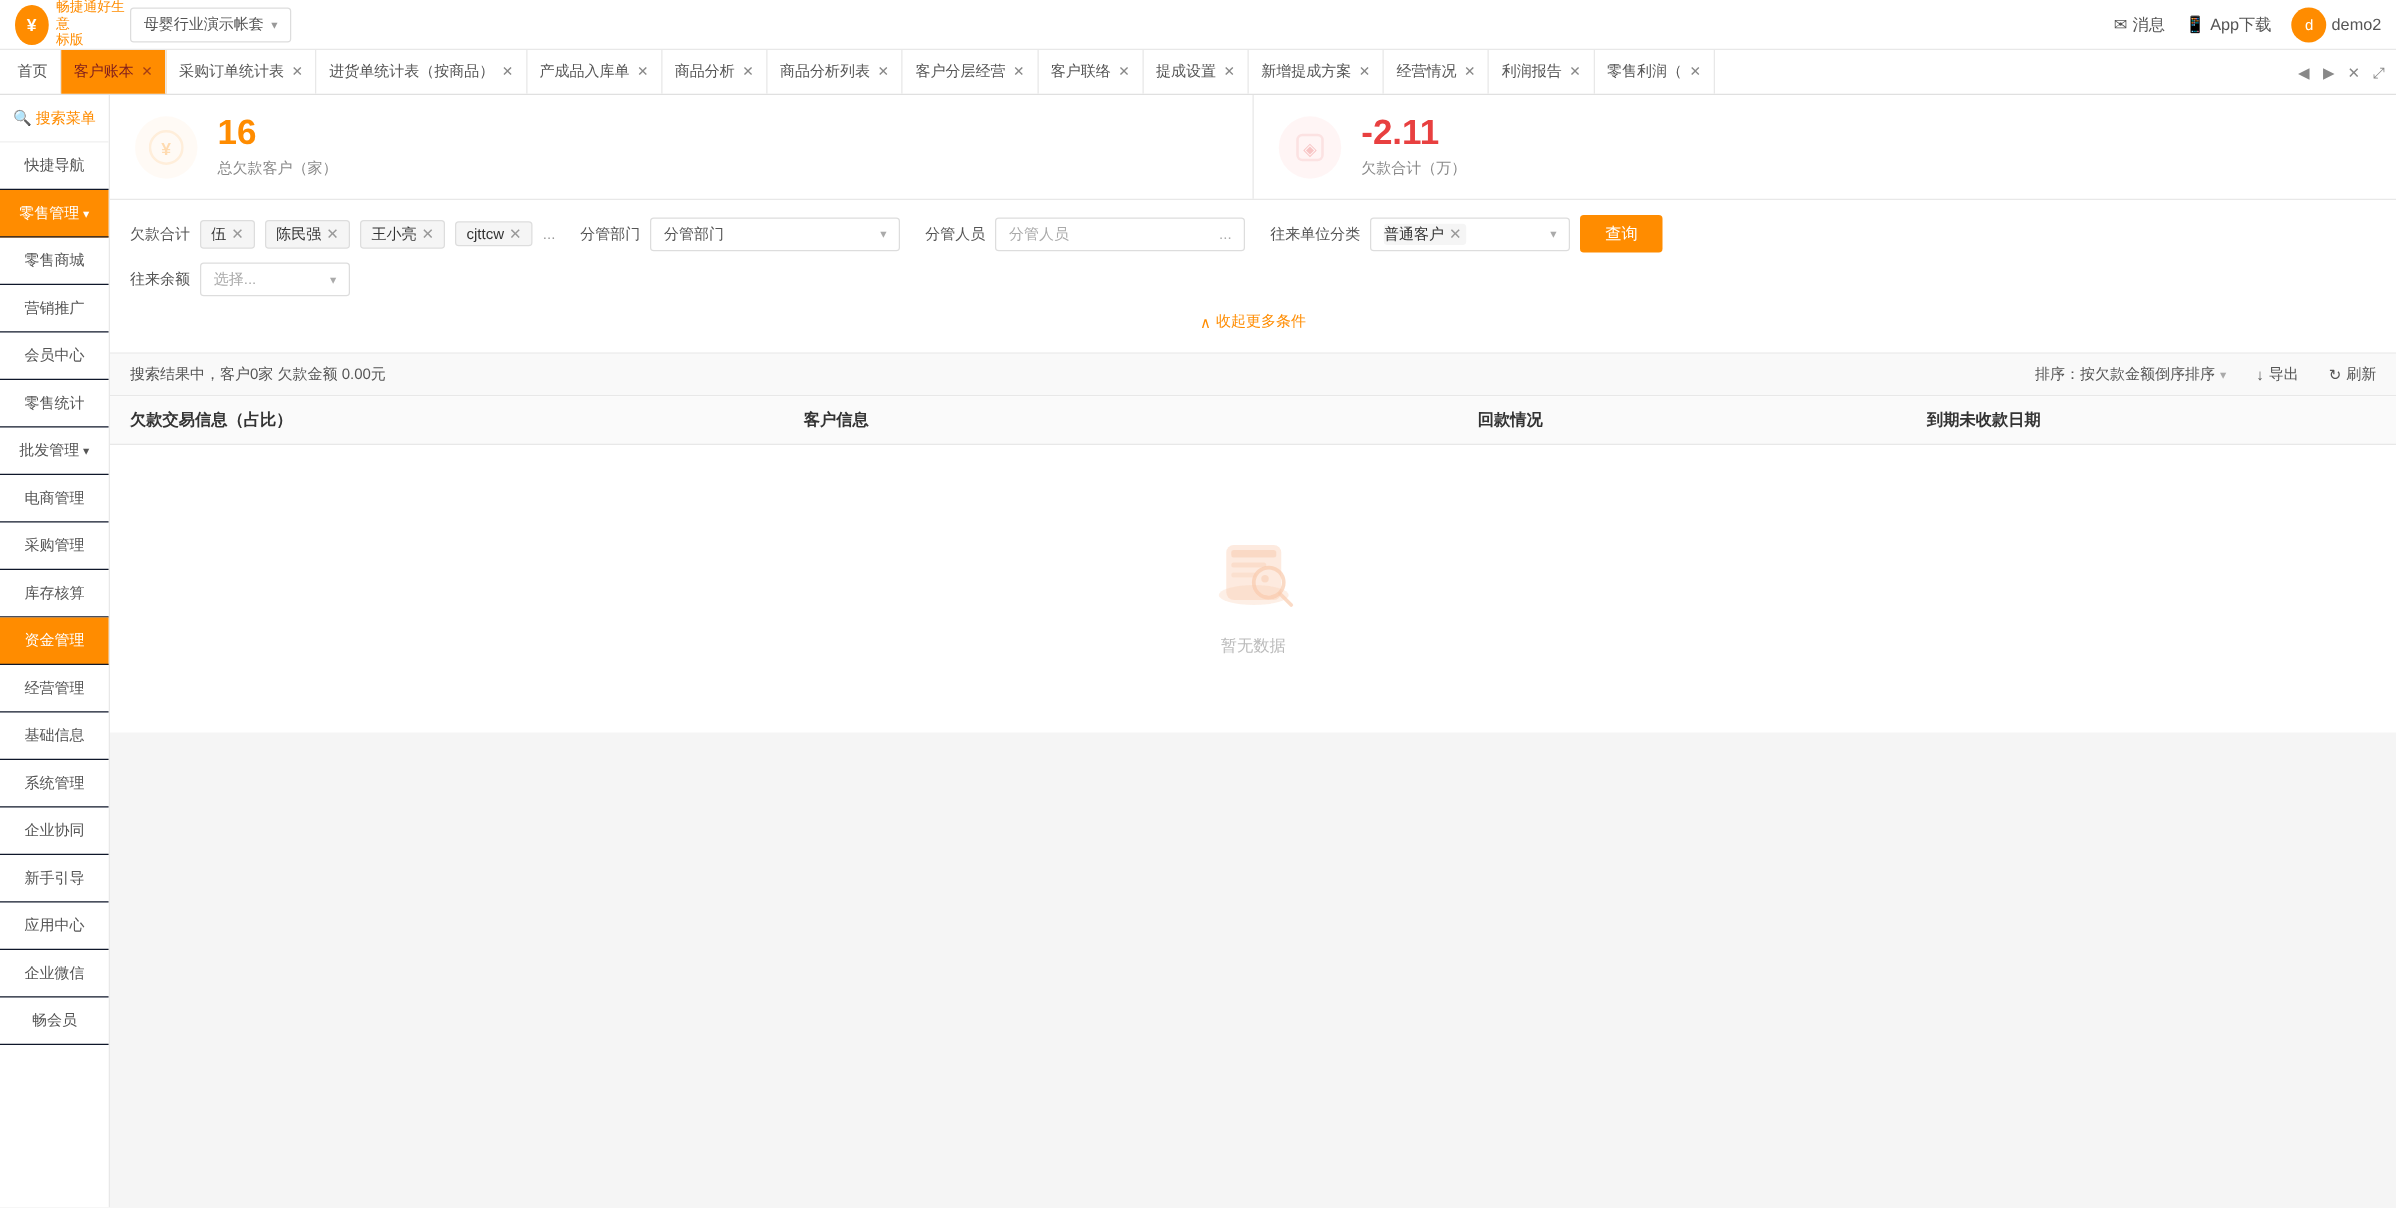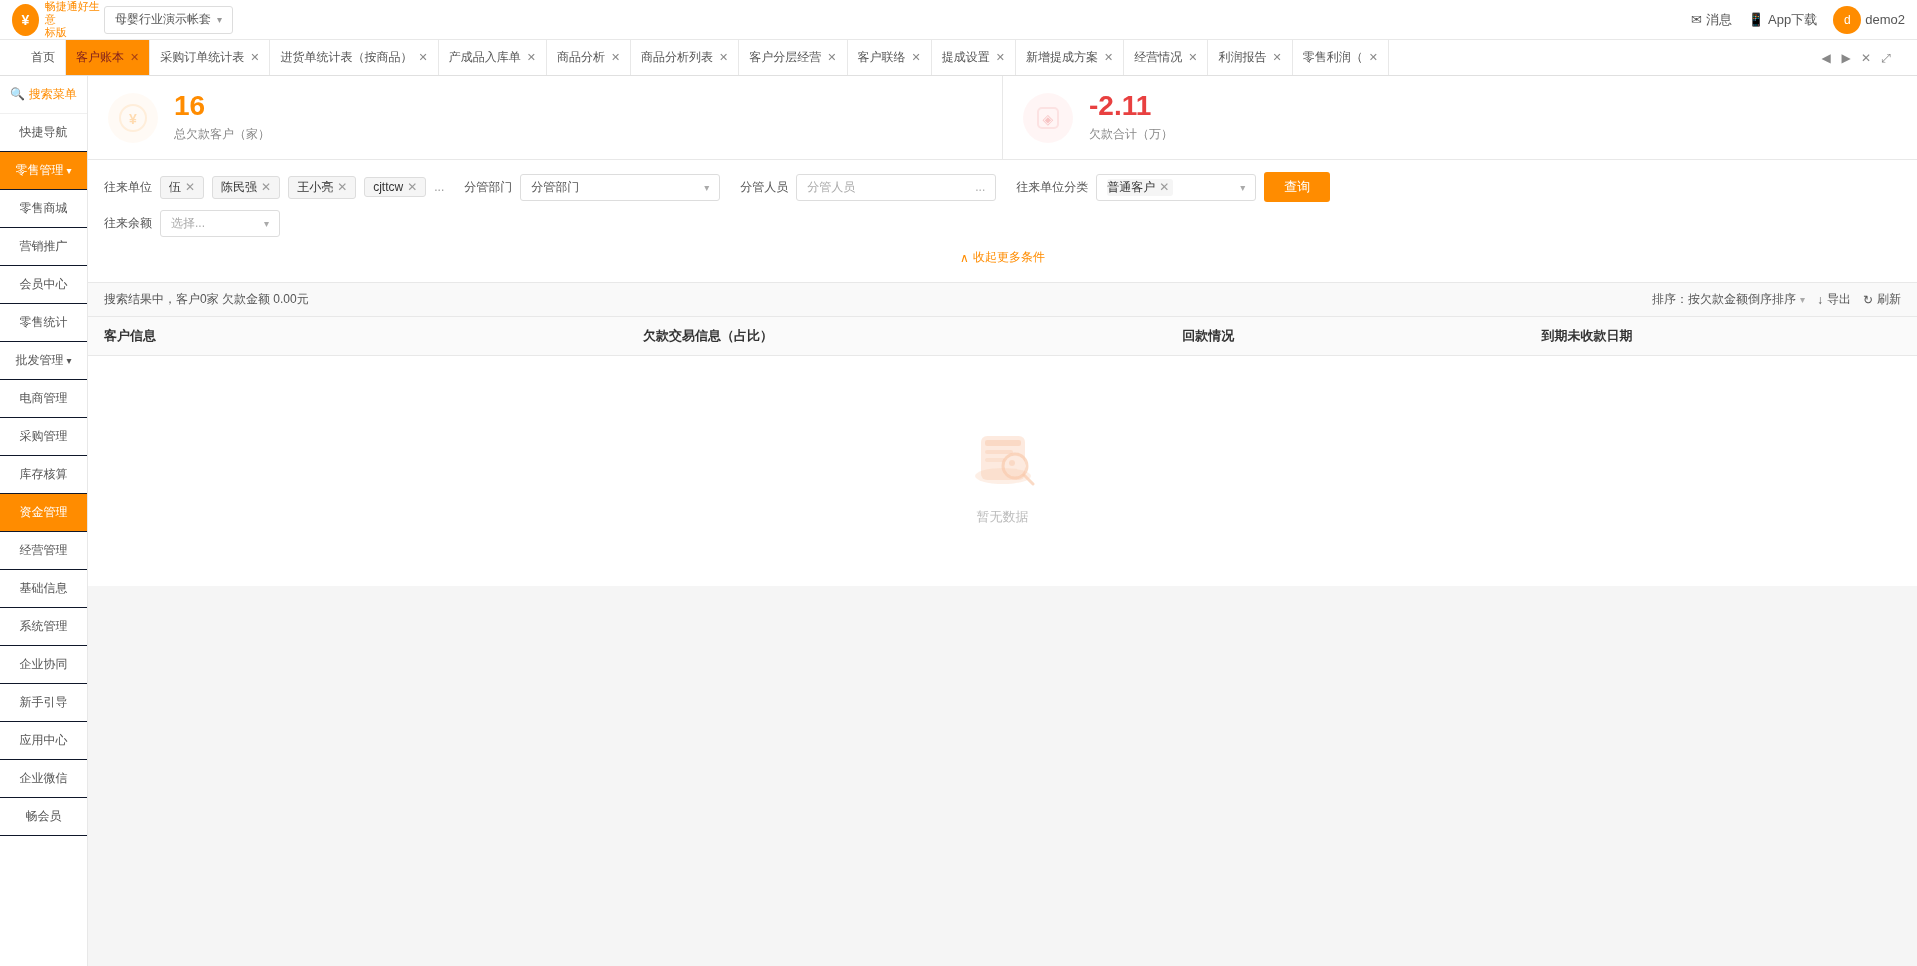"首页" .tab-bar { padding: 0 21px -> 0 4px }
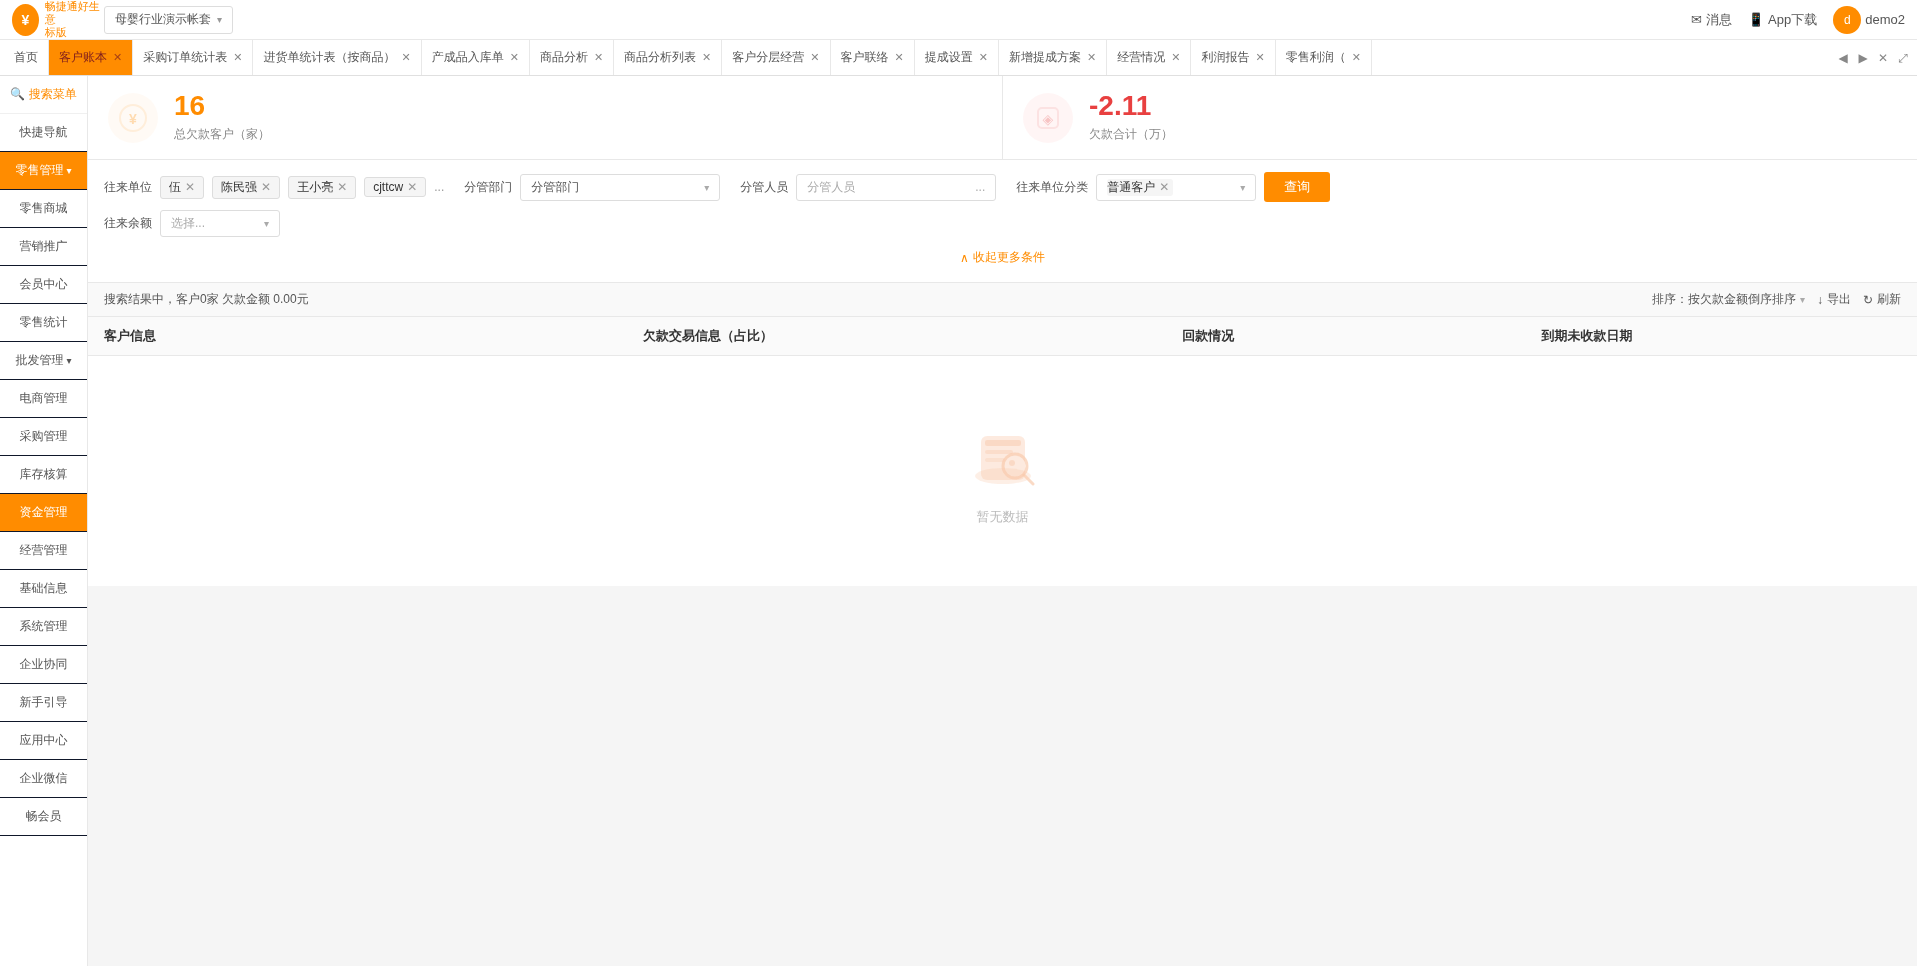"往来单位" span.filter-label { text: 往来单位 -> 欠款合计 }
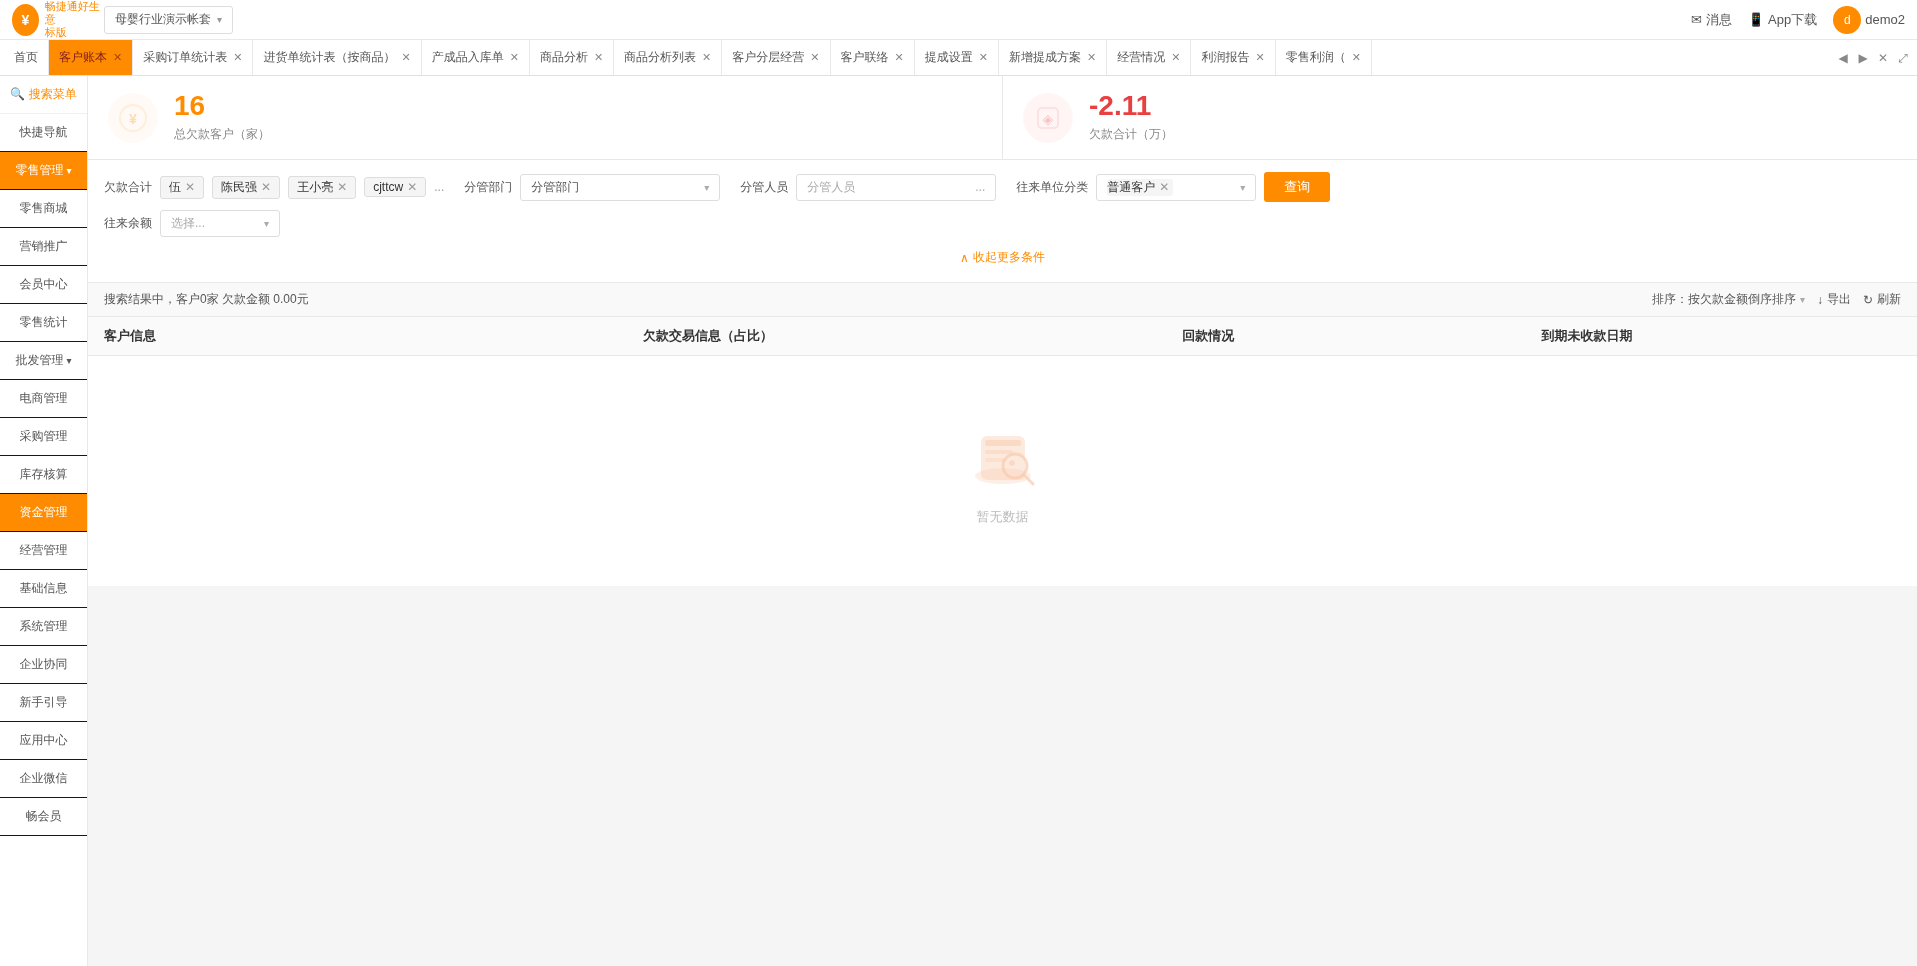"排序：按欠款金额倒序排序" .result-actions { gap: 12px -> 24px }
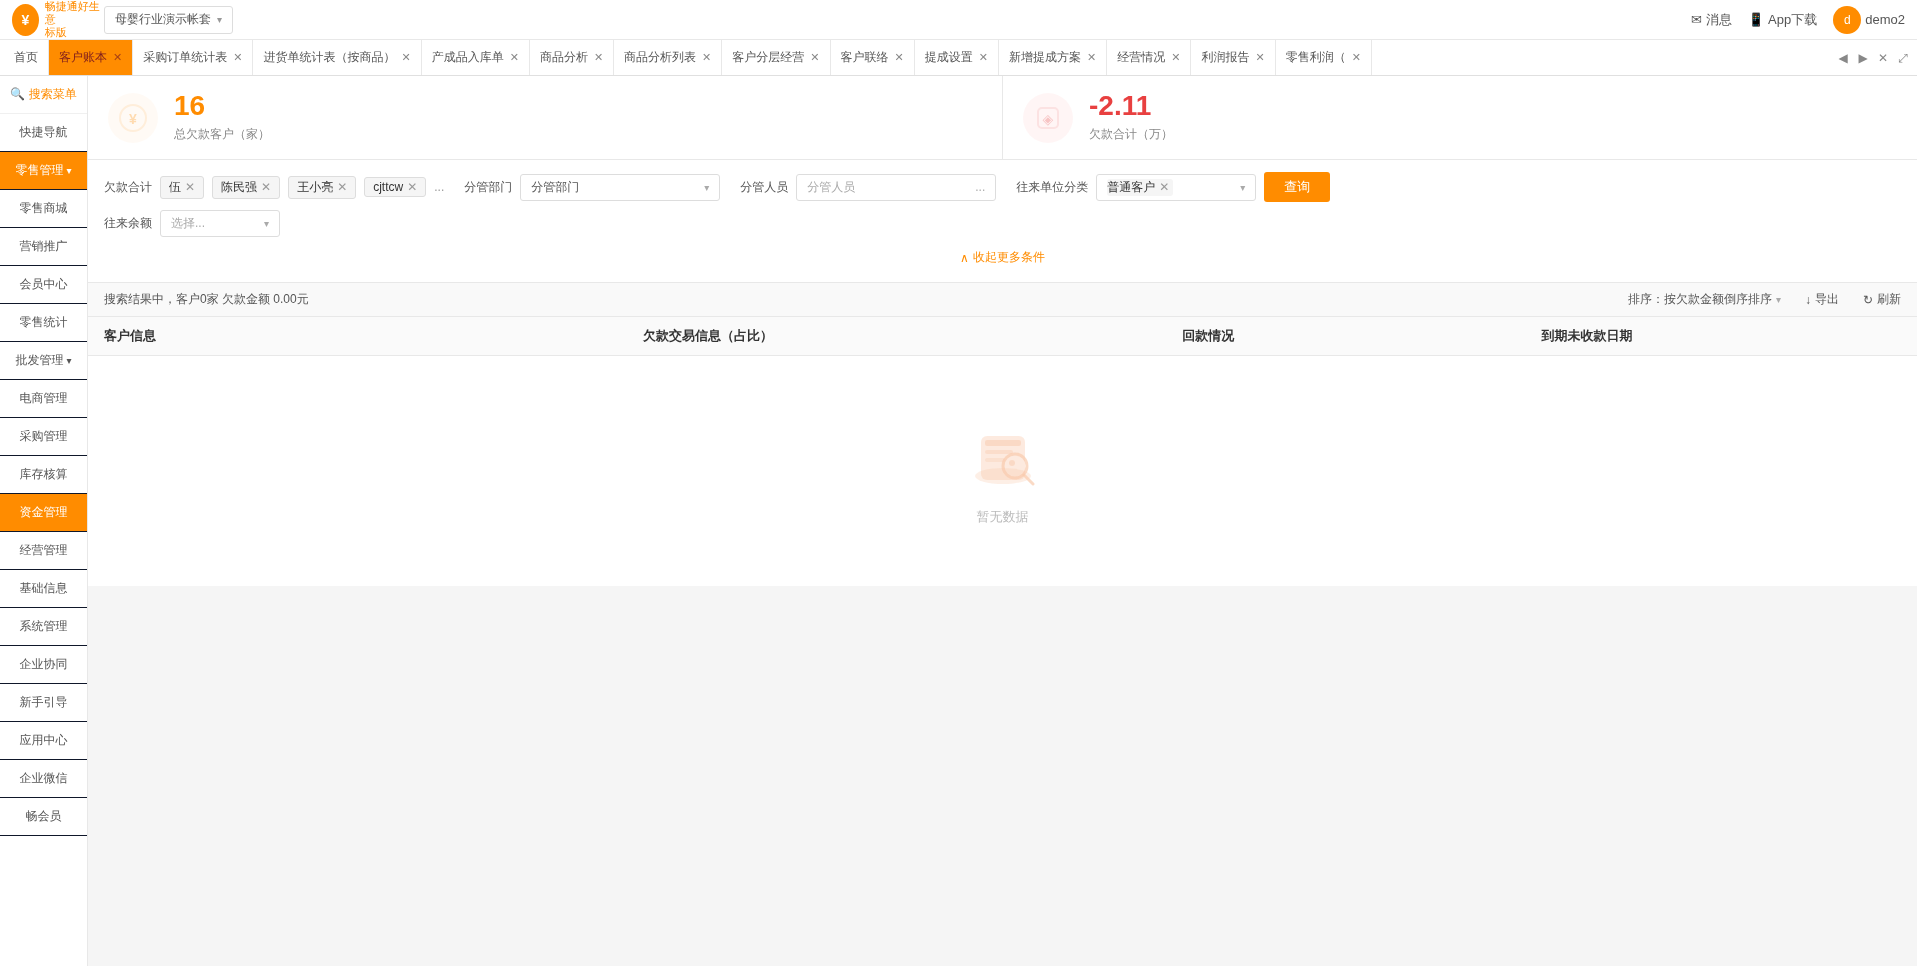"客户信息" div { order: before "欠款交易信息（占比）" -> after "欠款交易信息（占比）" }
